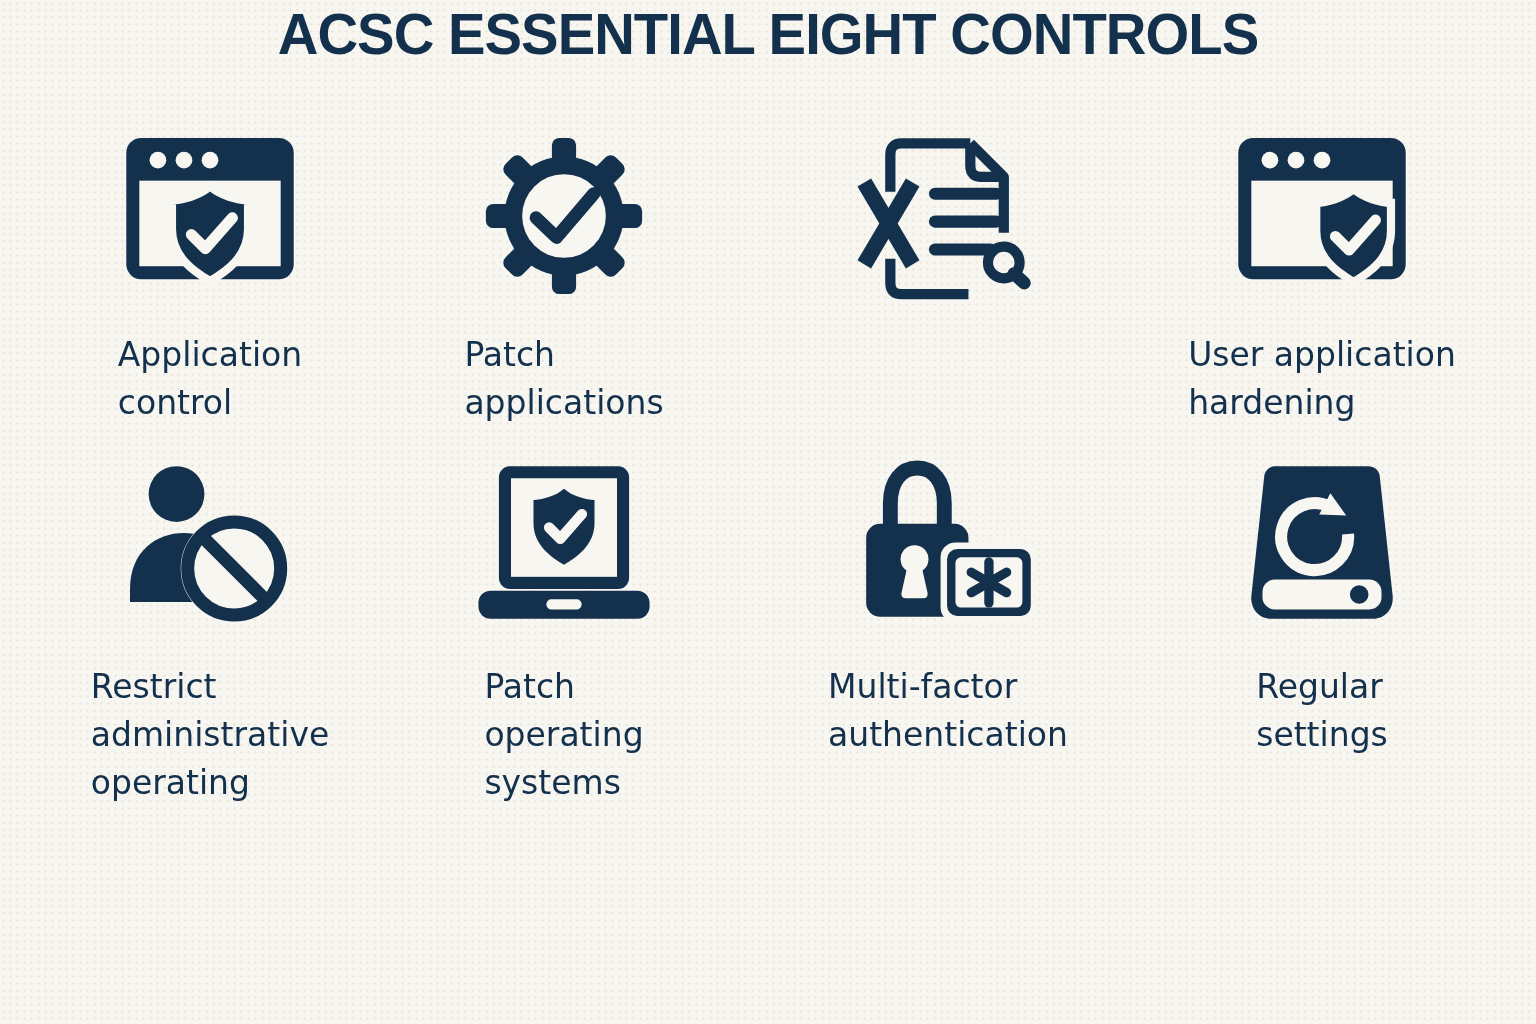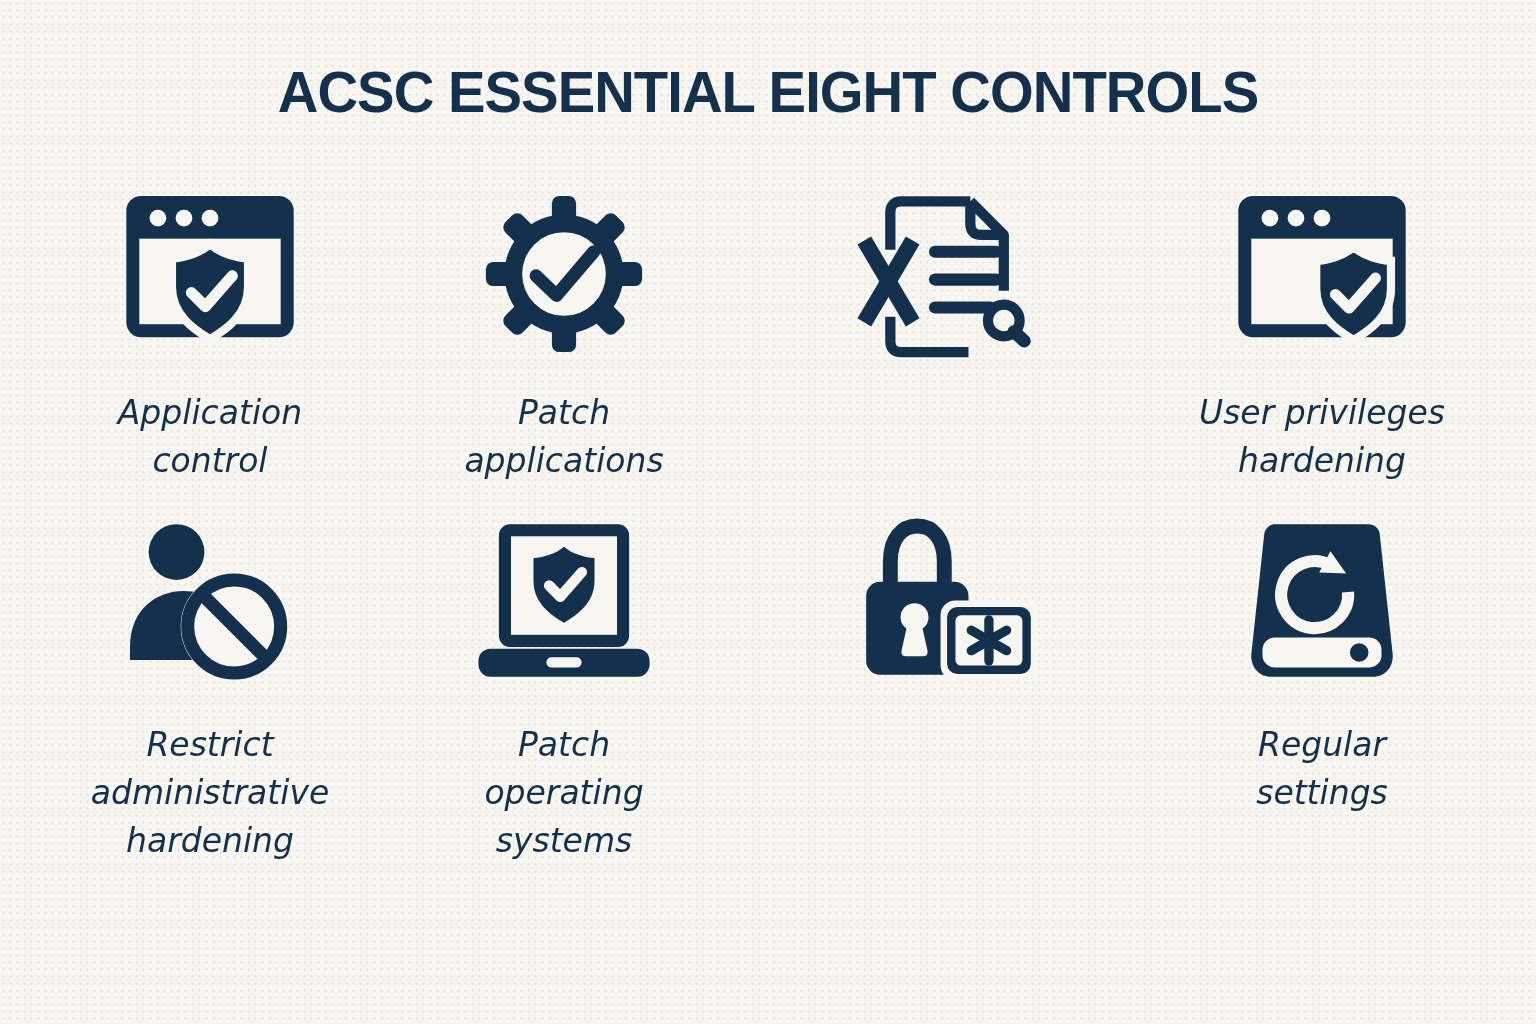"ACSC ESSENTIAL EIGHT CONTROLS" .page { padding-top: 58px -> none }
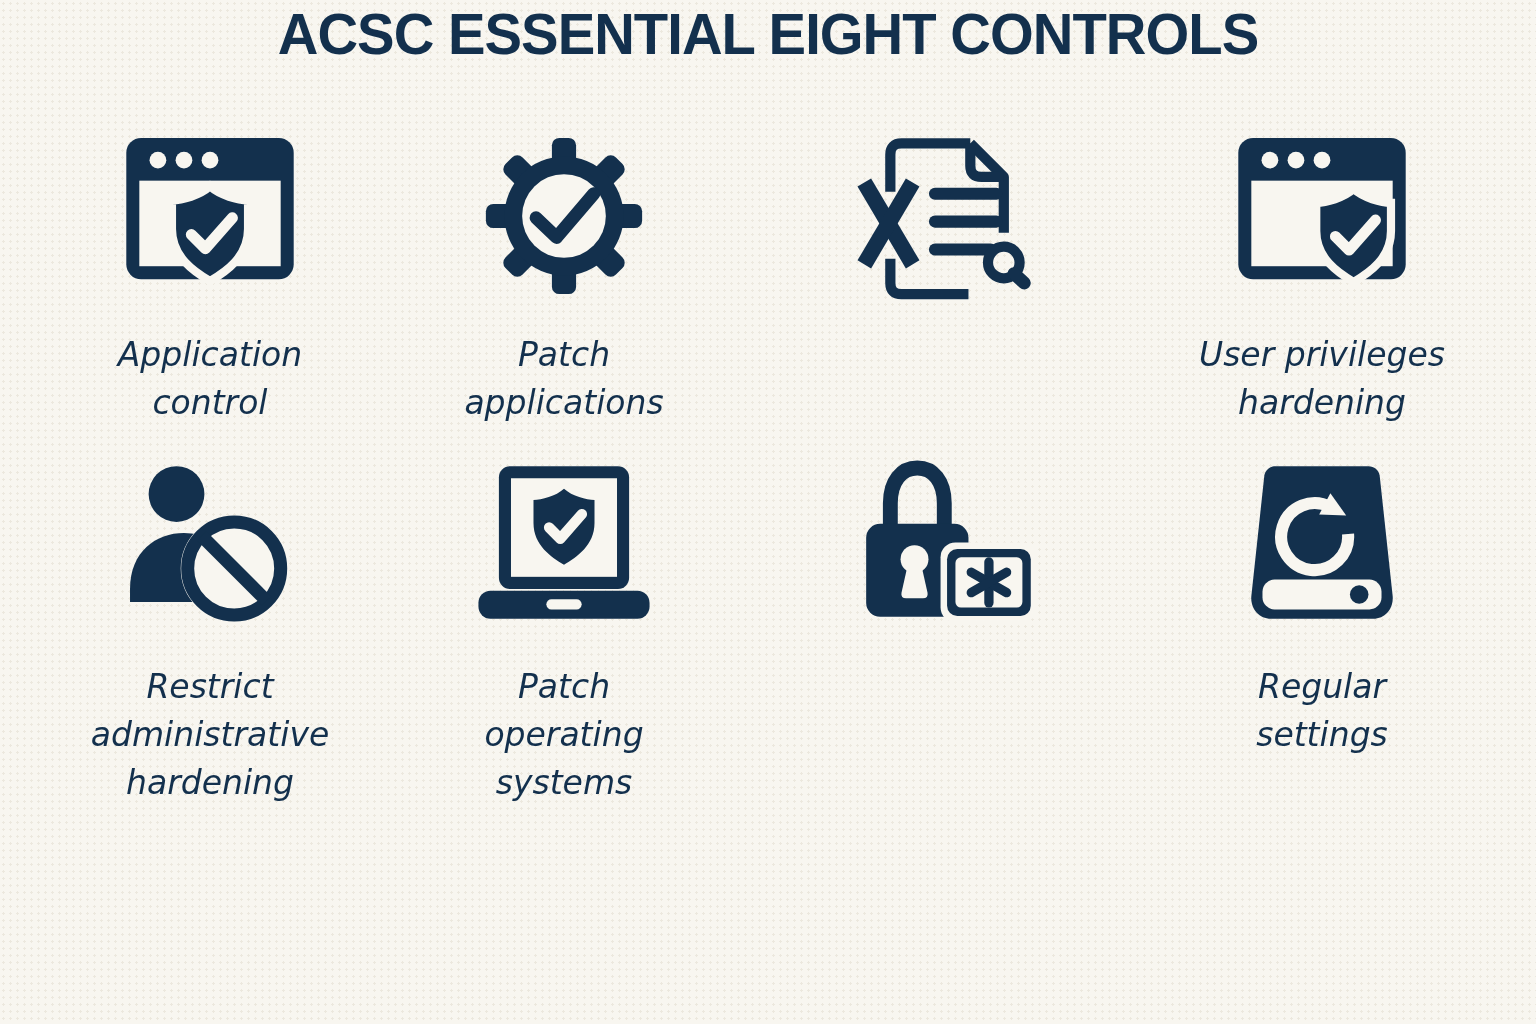"Application" figcaption.label { font-style: italic -> none; text-align: center -> left }
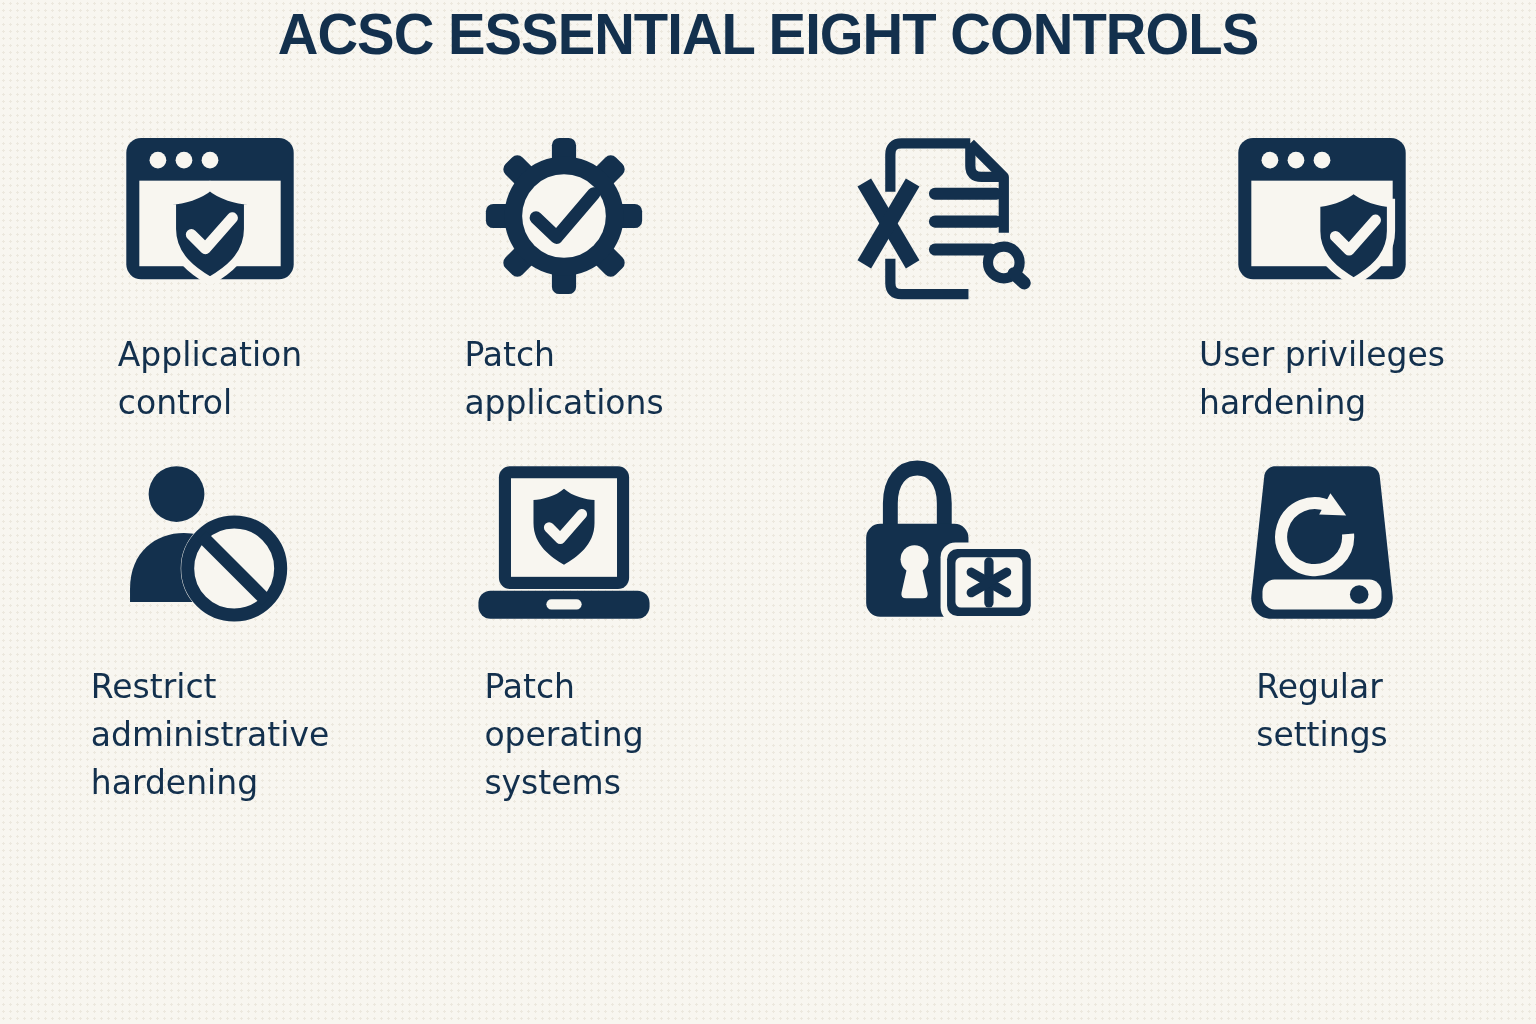"User privileges" figcaption.label { text: privileges -> application }
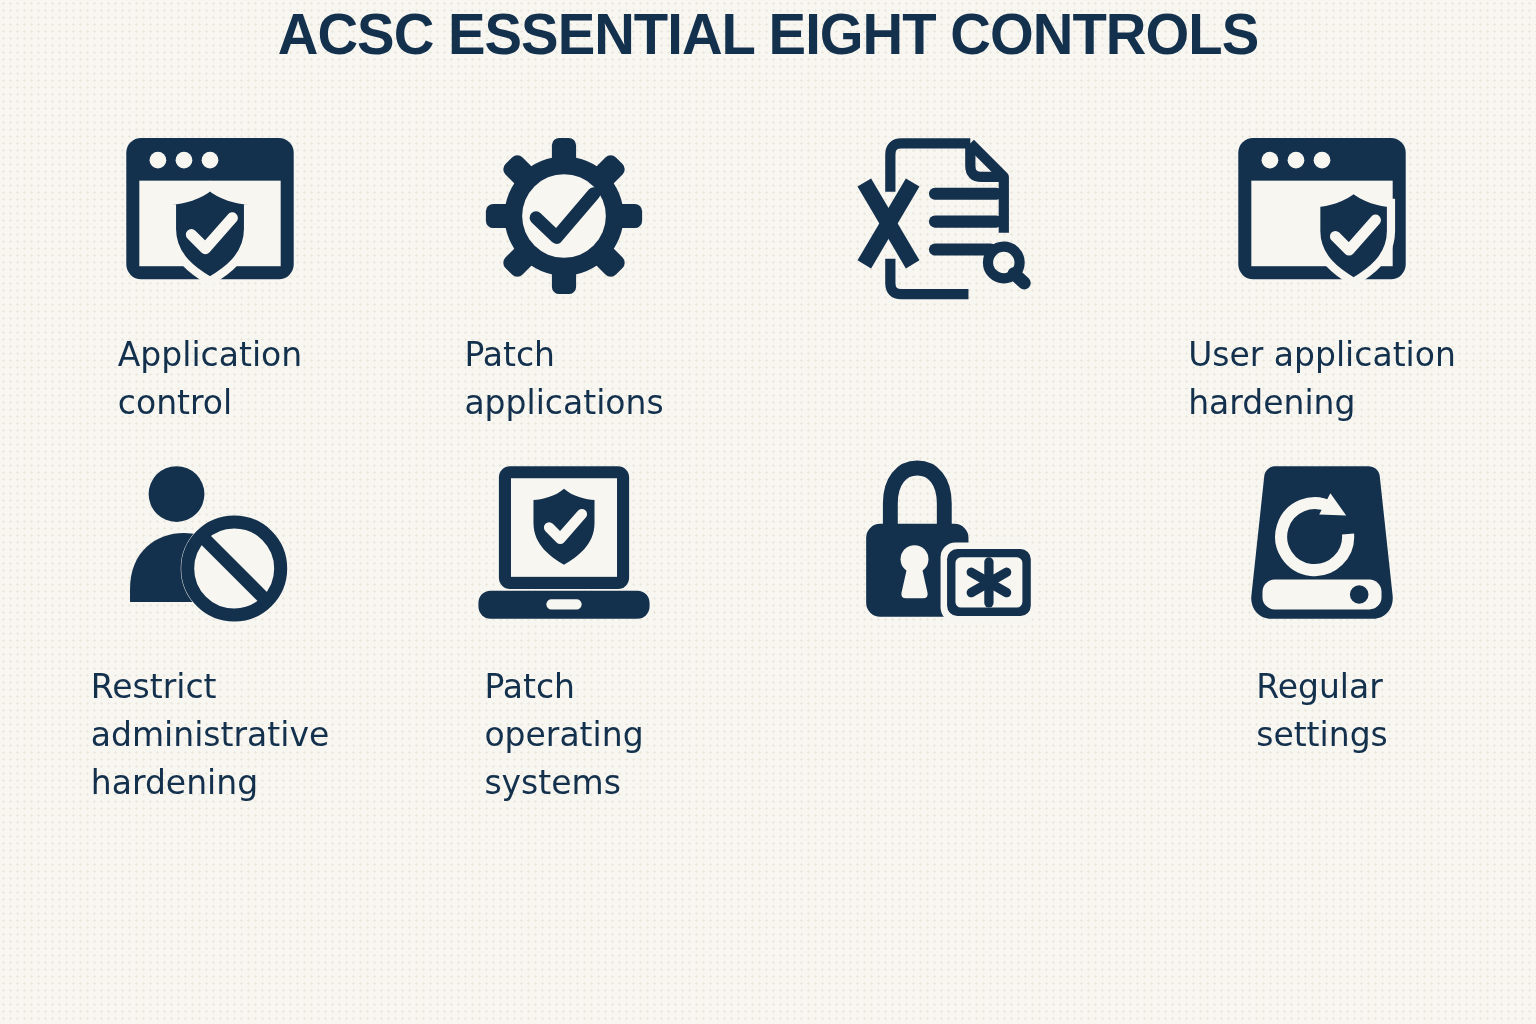"Restrict" figcaption.label { text: hardening -> operating }
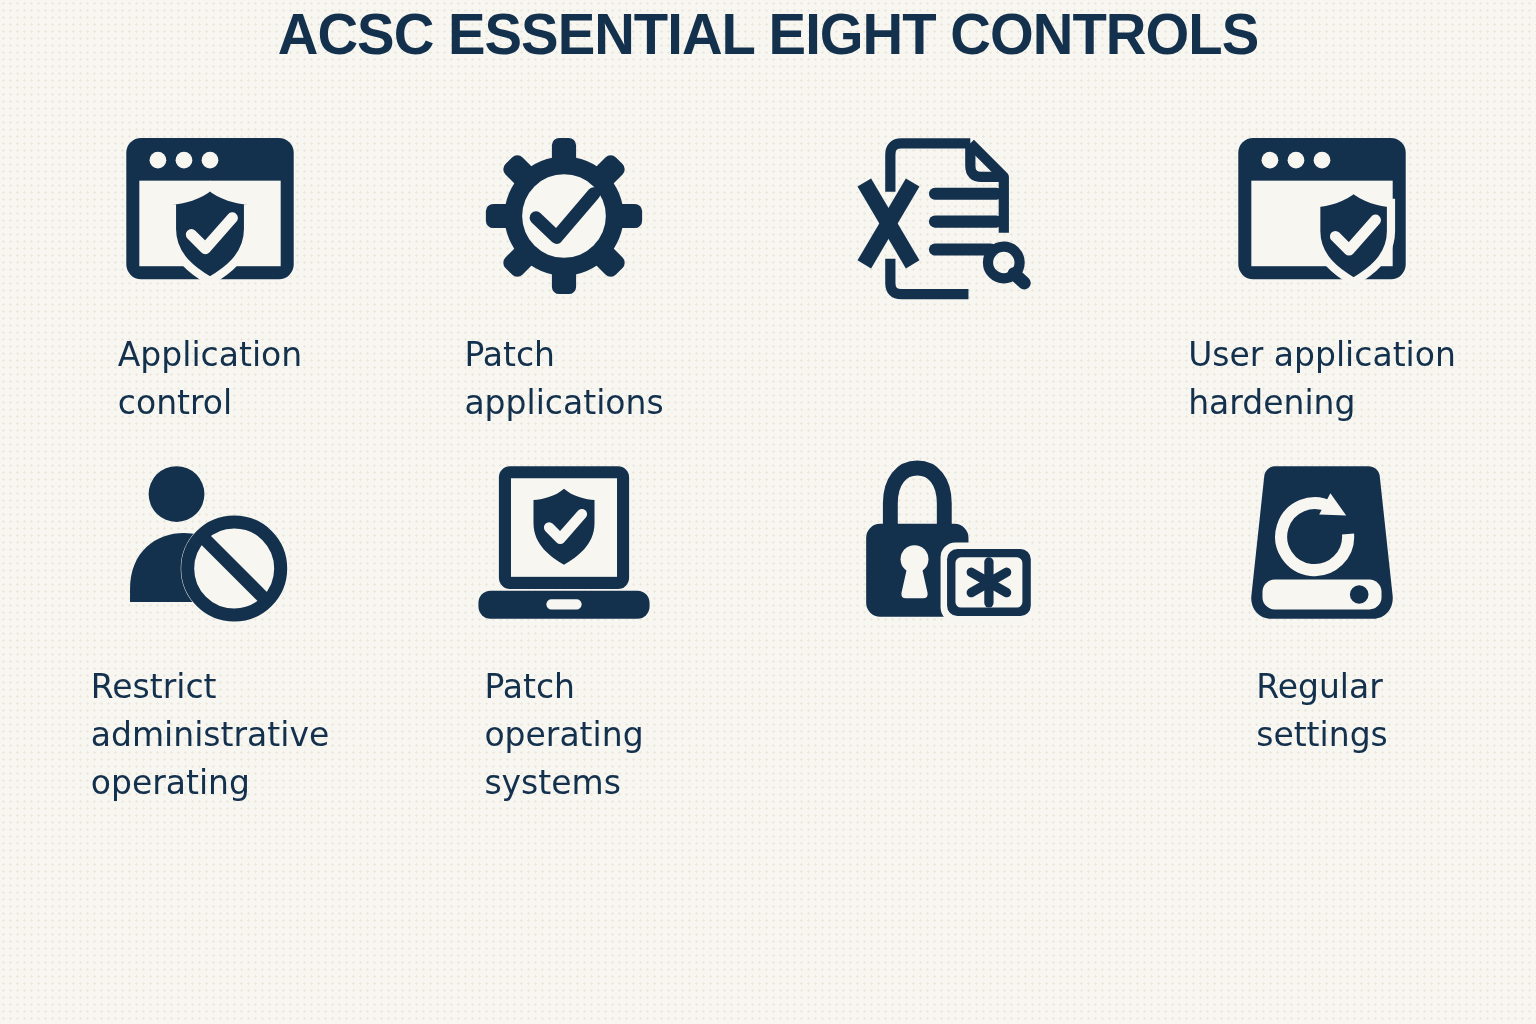"Multi-factor" figcaption.label { html: none -> <figcaption>Multi-factor authentication</figcaption> }
